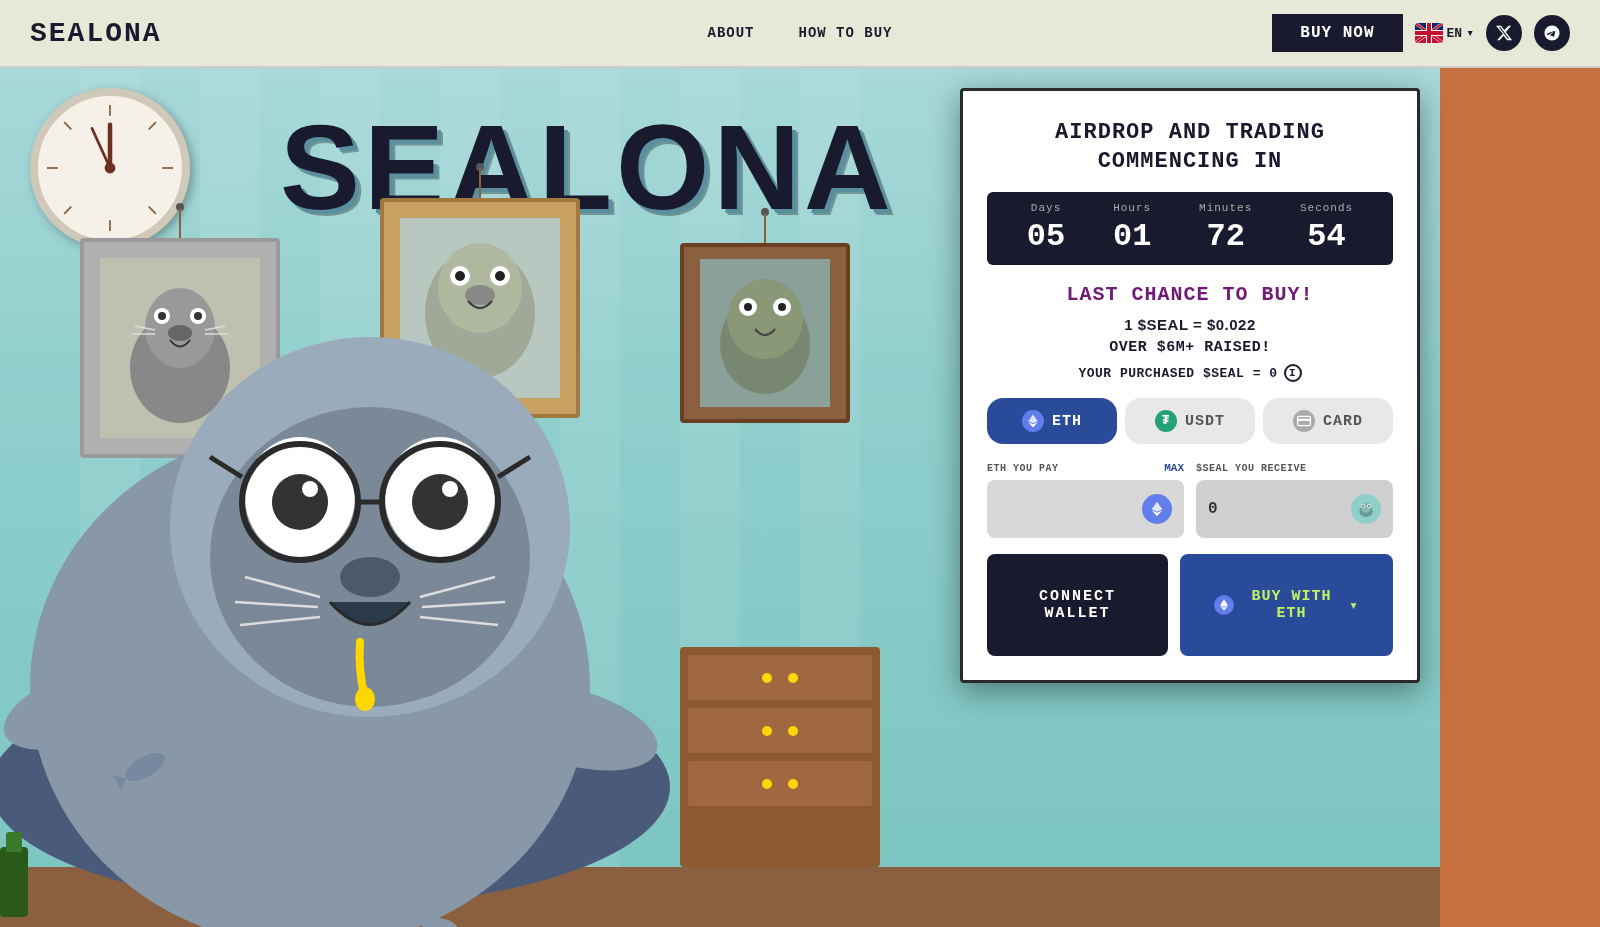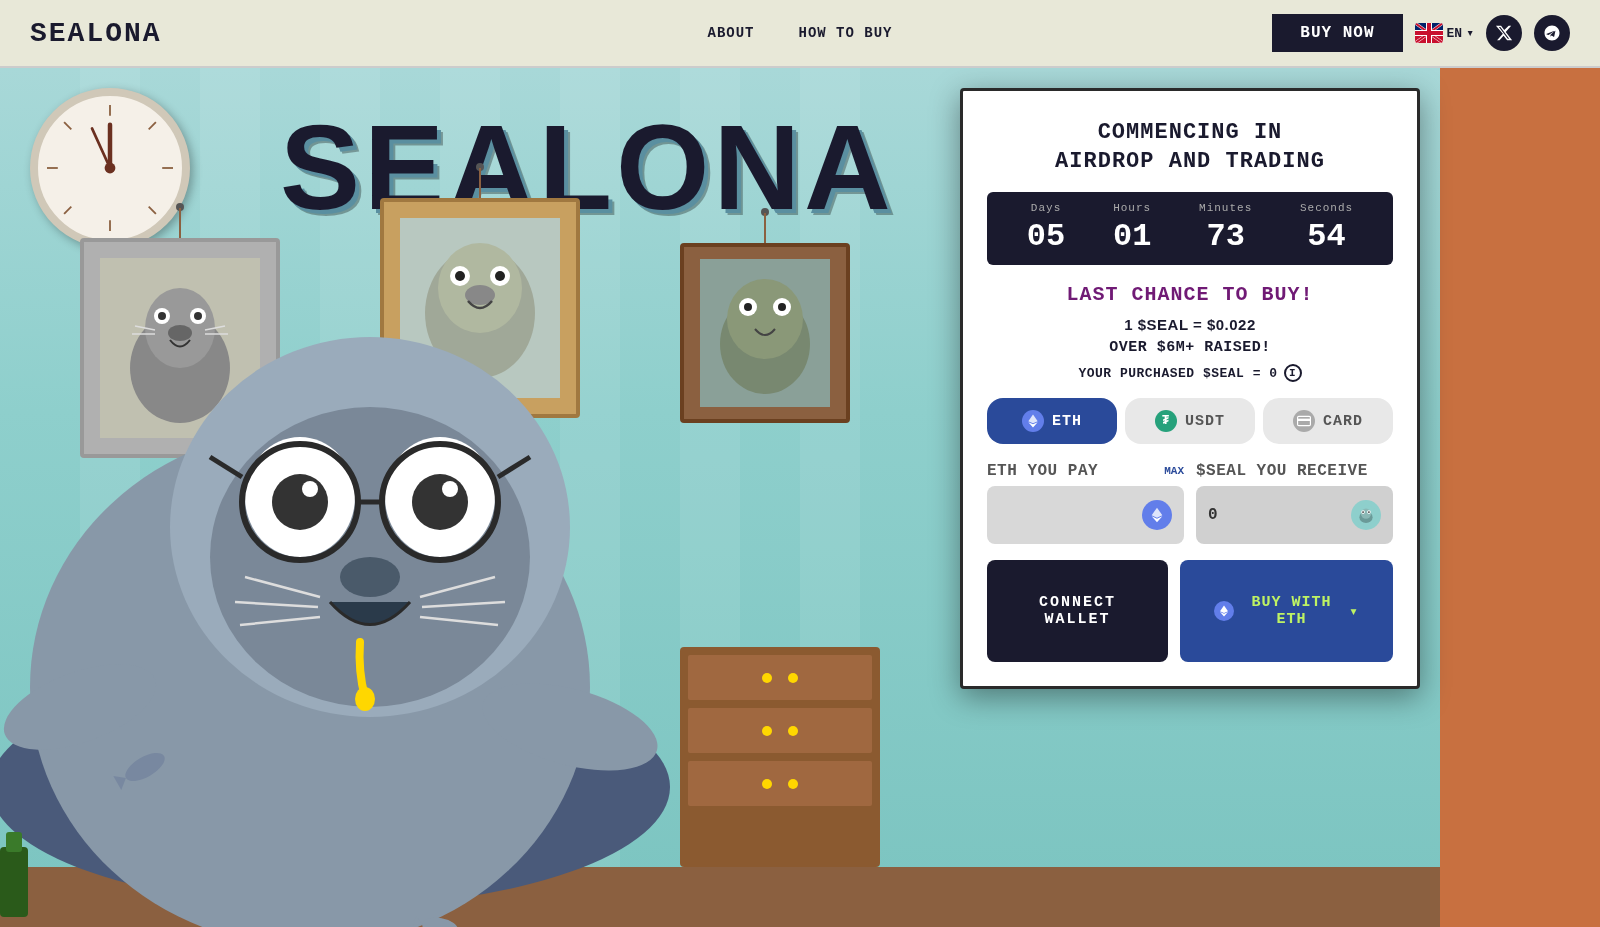"COMMENCING IN" div { order: before "AIRDROP AND TRADING" -> after "AIRDROP AND TRADING" }
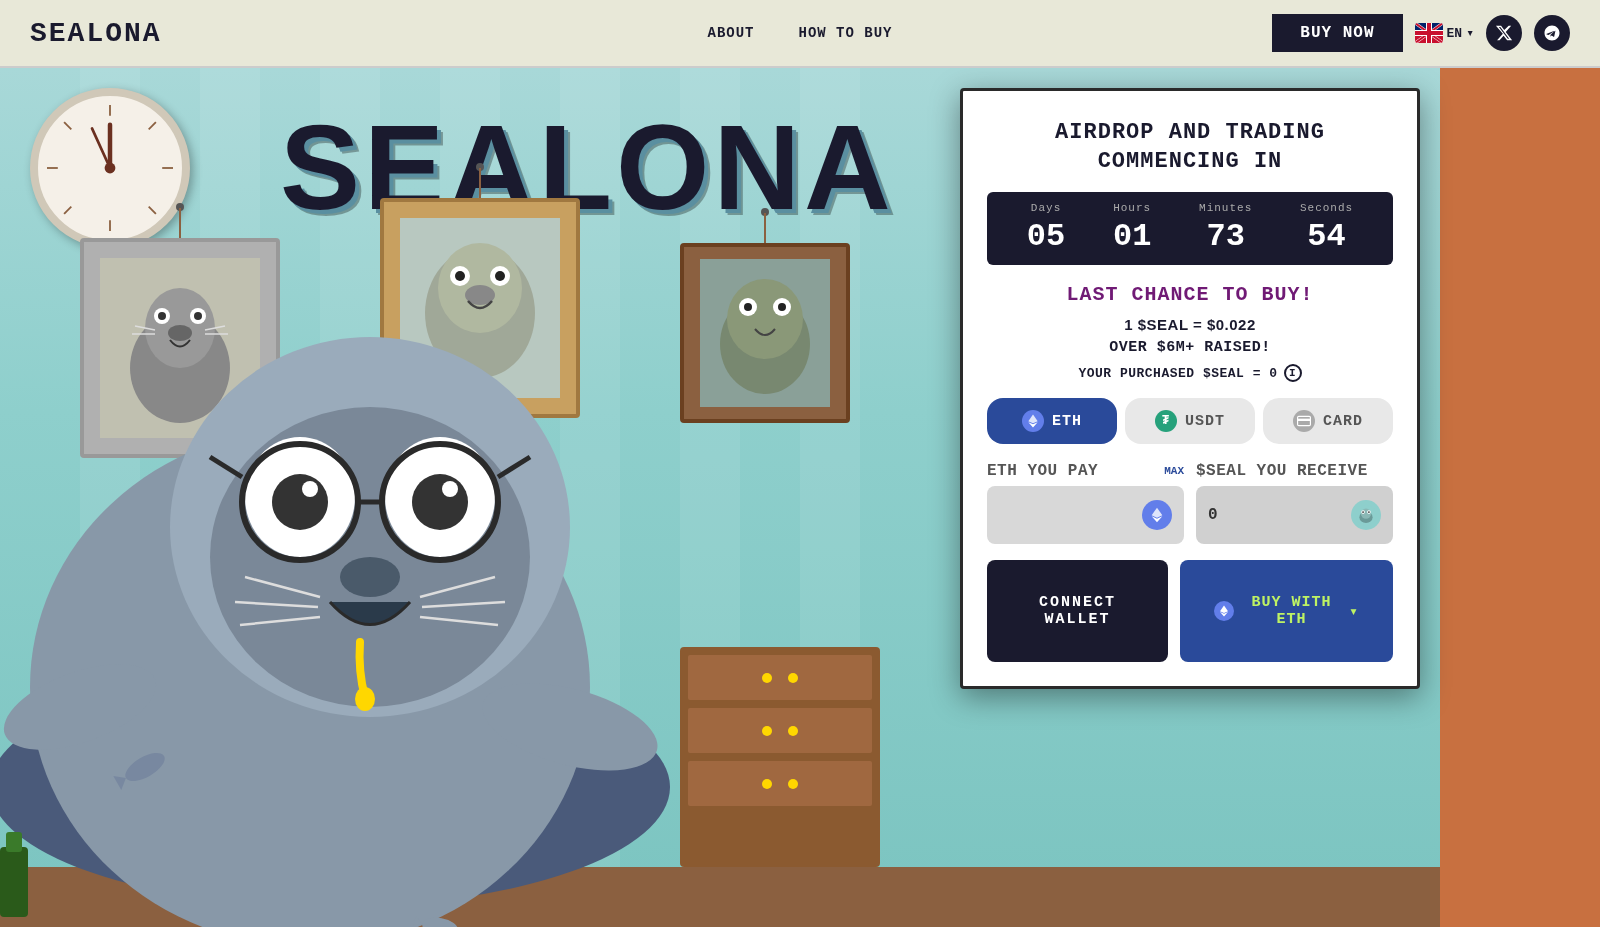"73" div.countdown-value { text: 73 -> 72 }
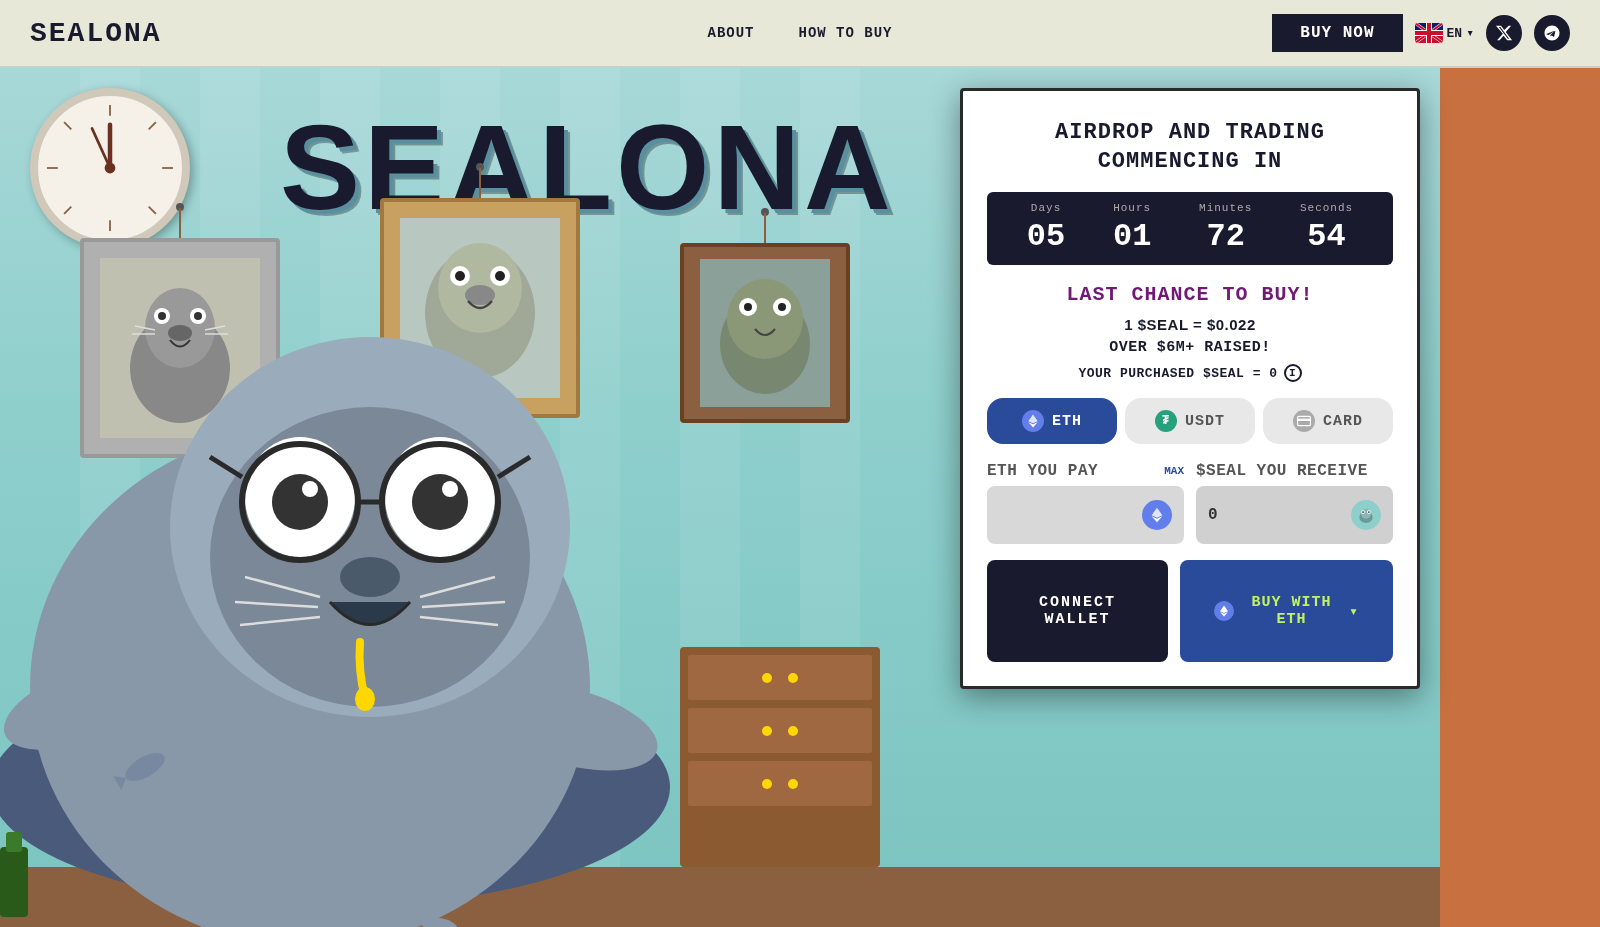"ETH YOU PAY" .input-label { font-size: 16px -> 10px }
